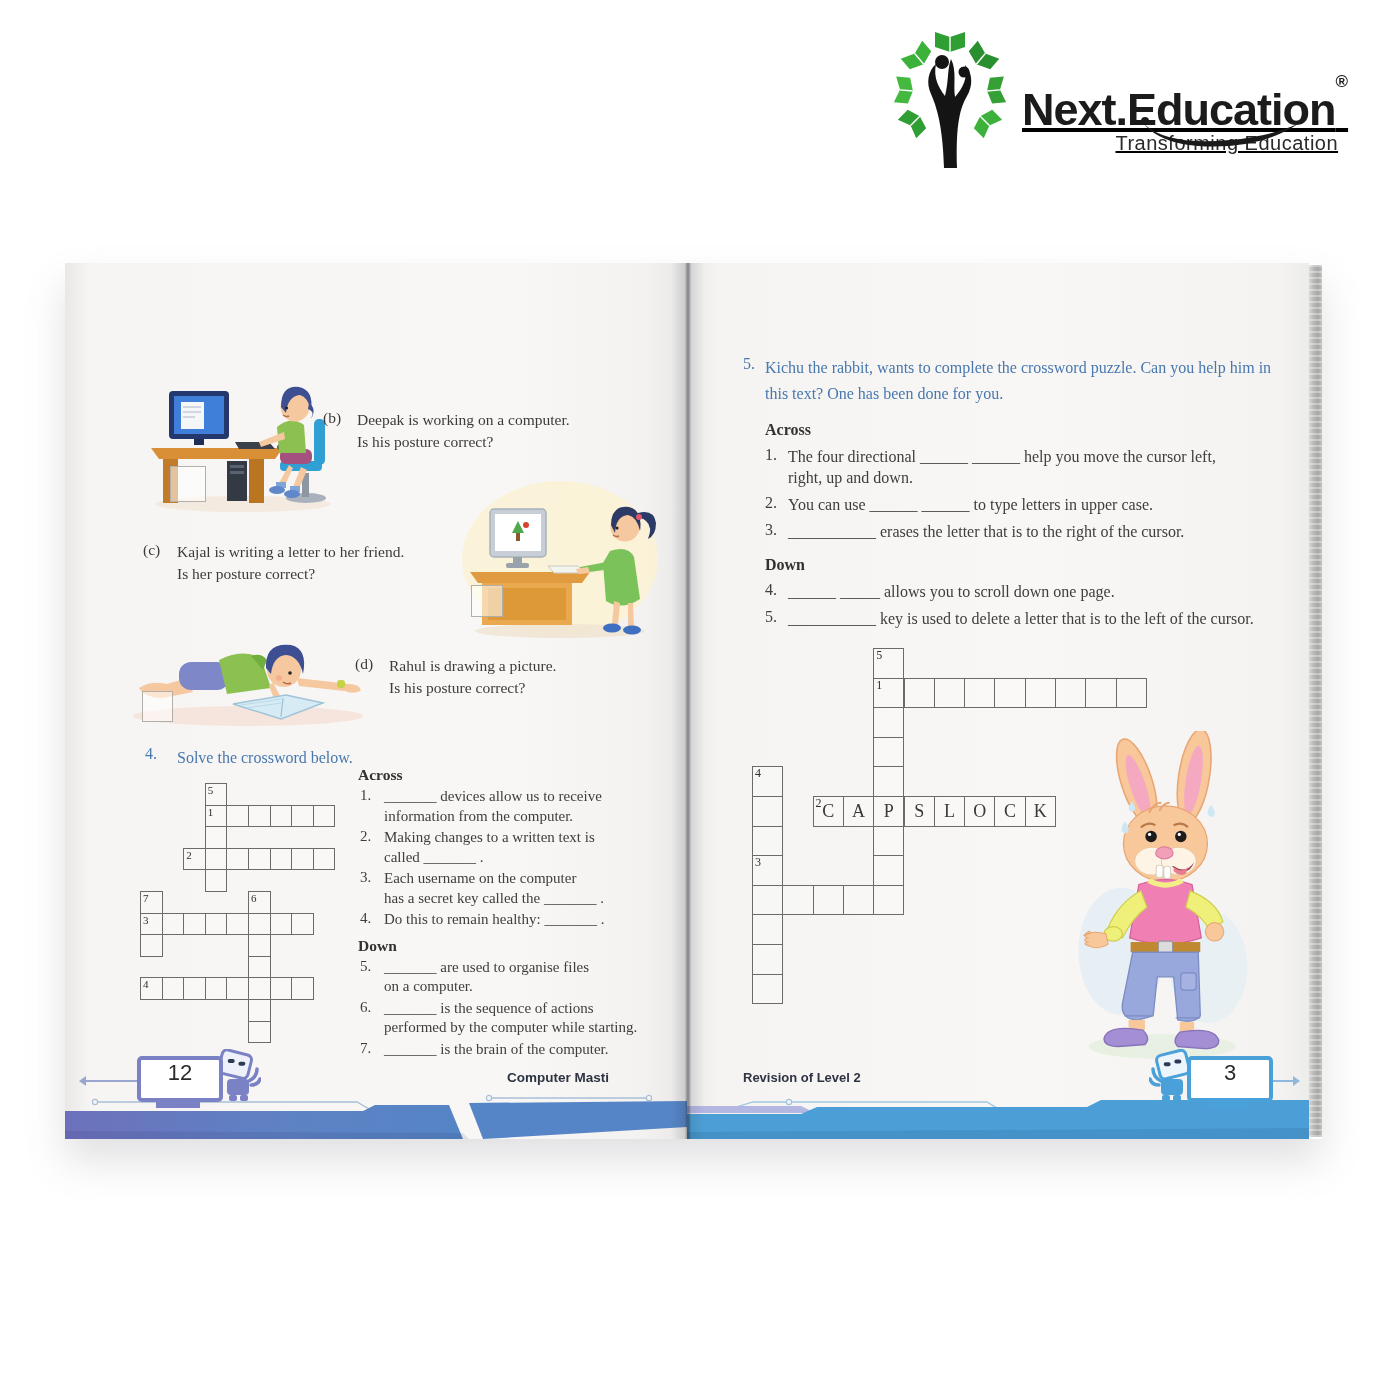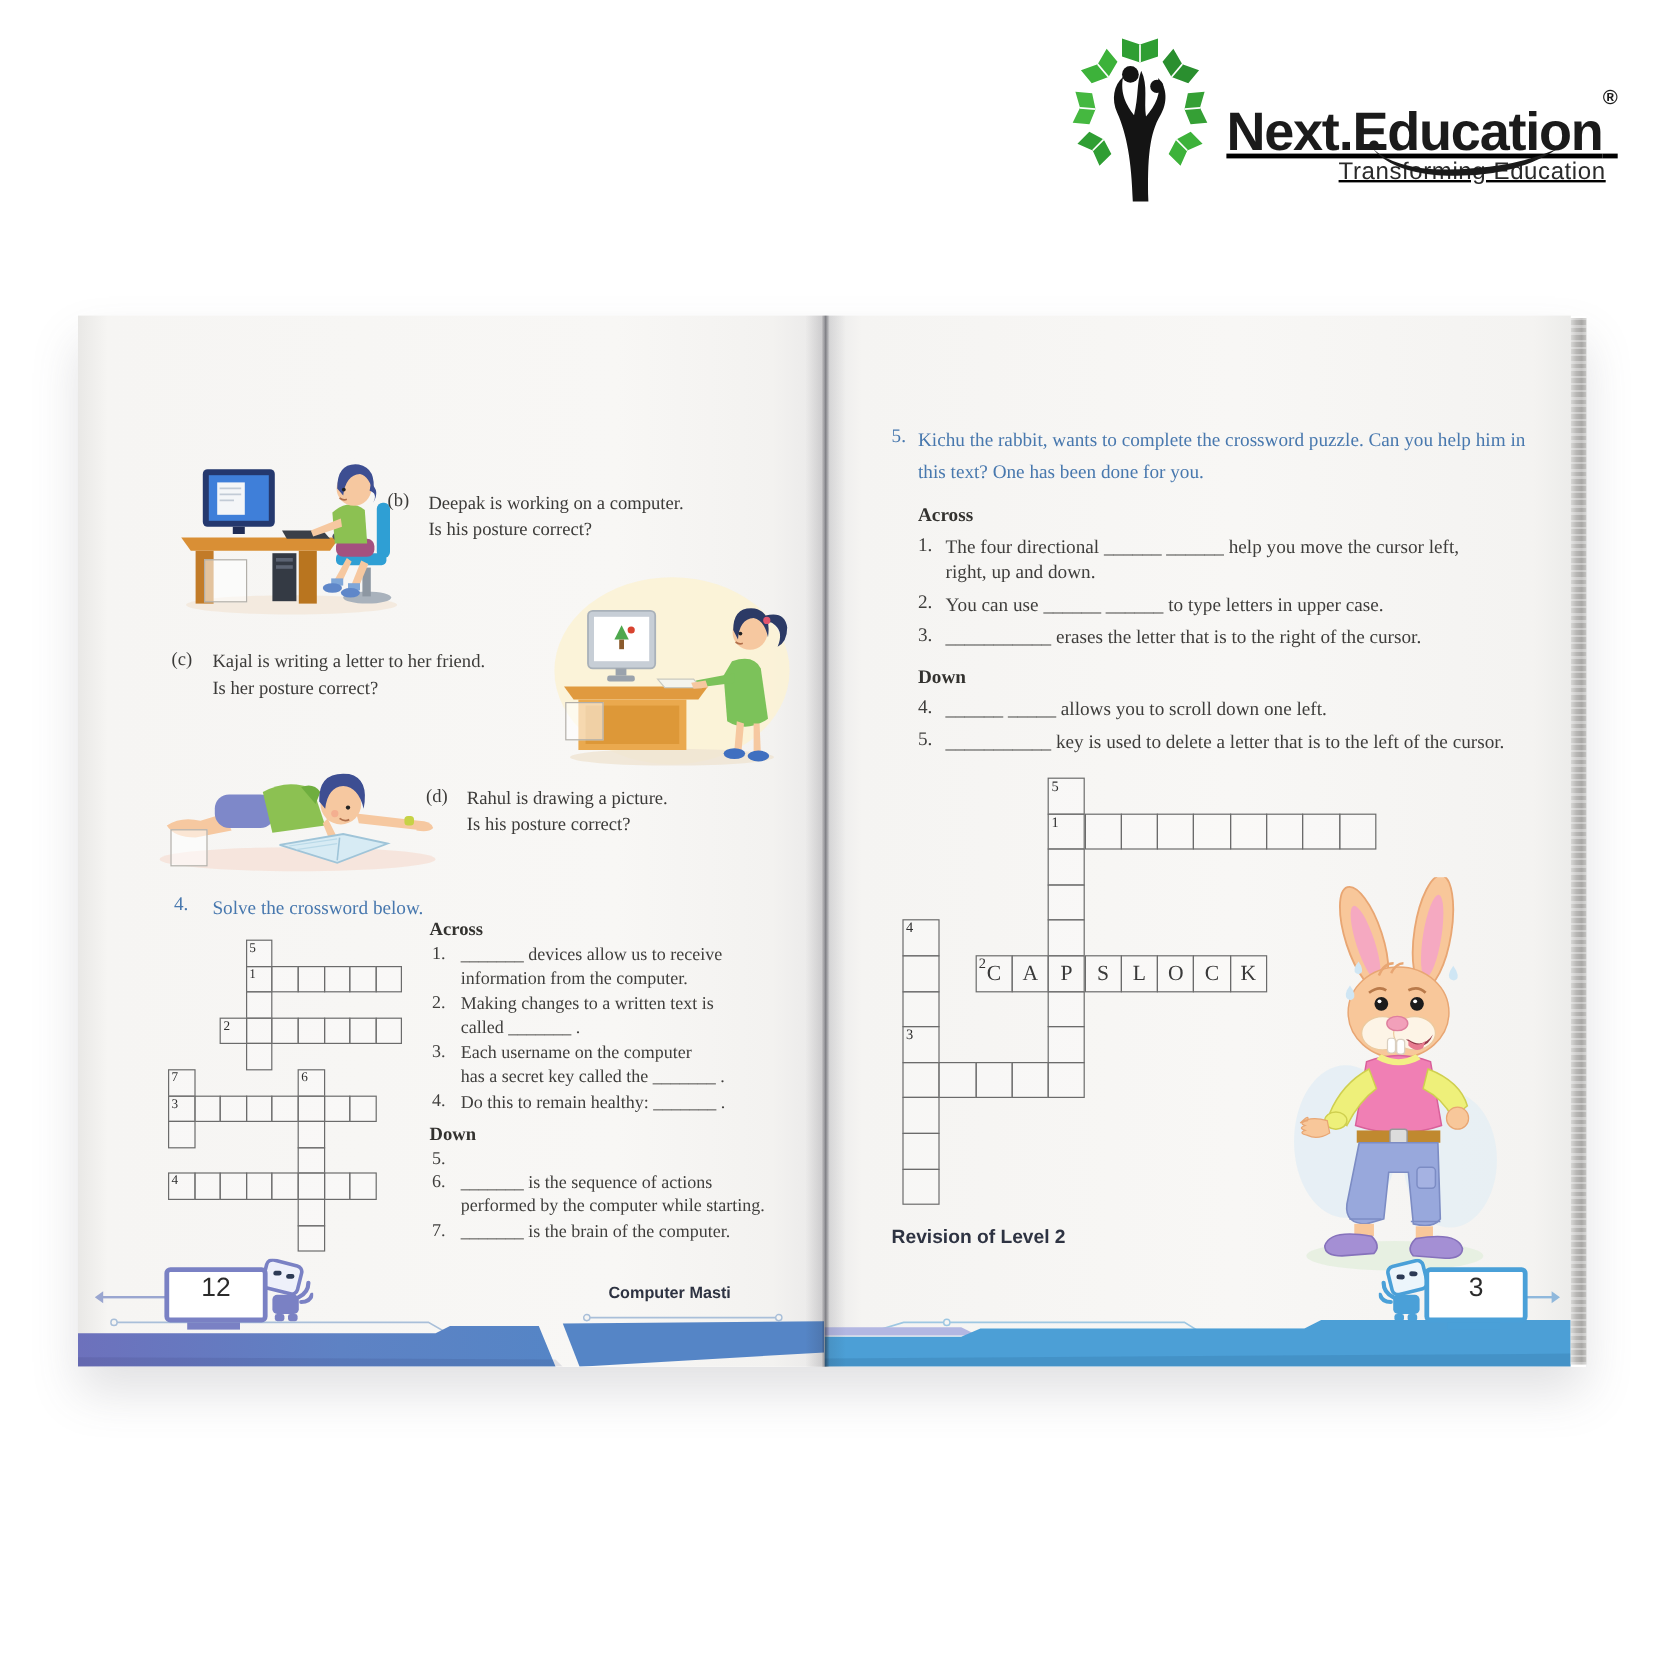"______ _____ allows you to" span.clue-text { text: left -> page }
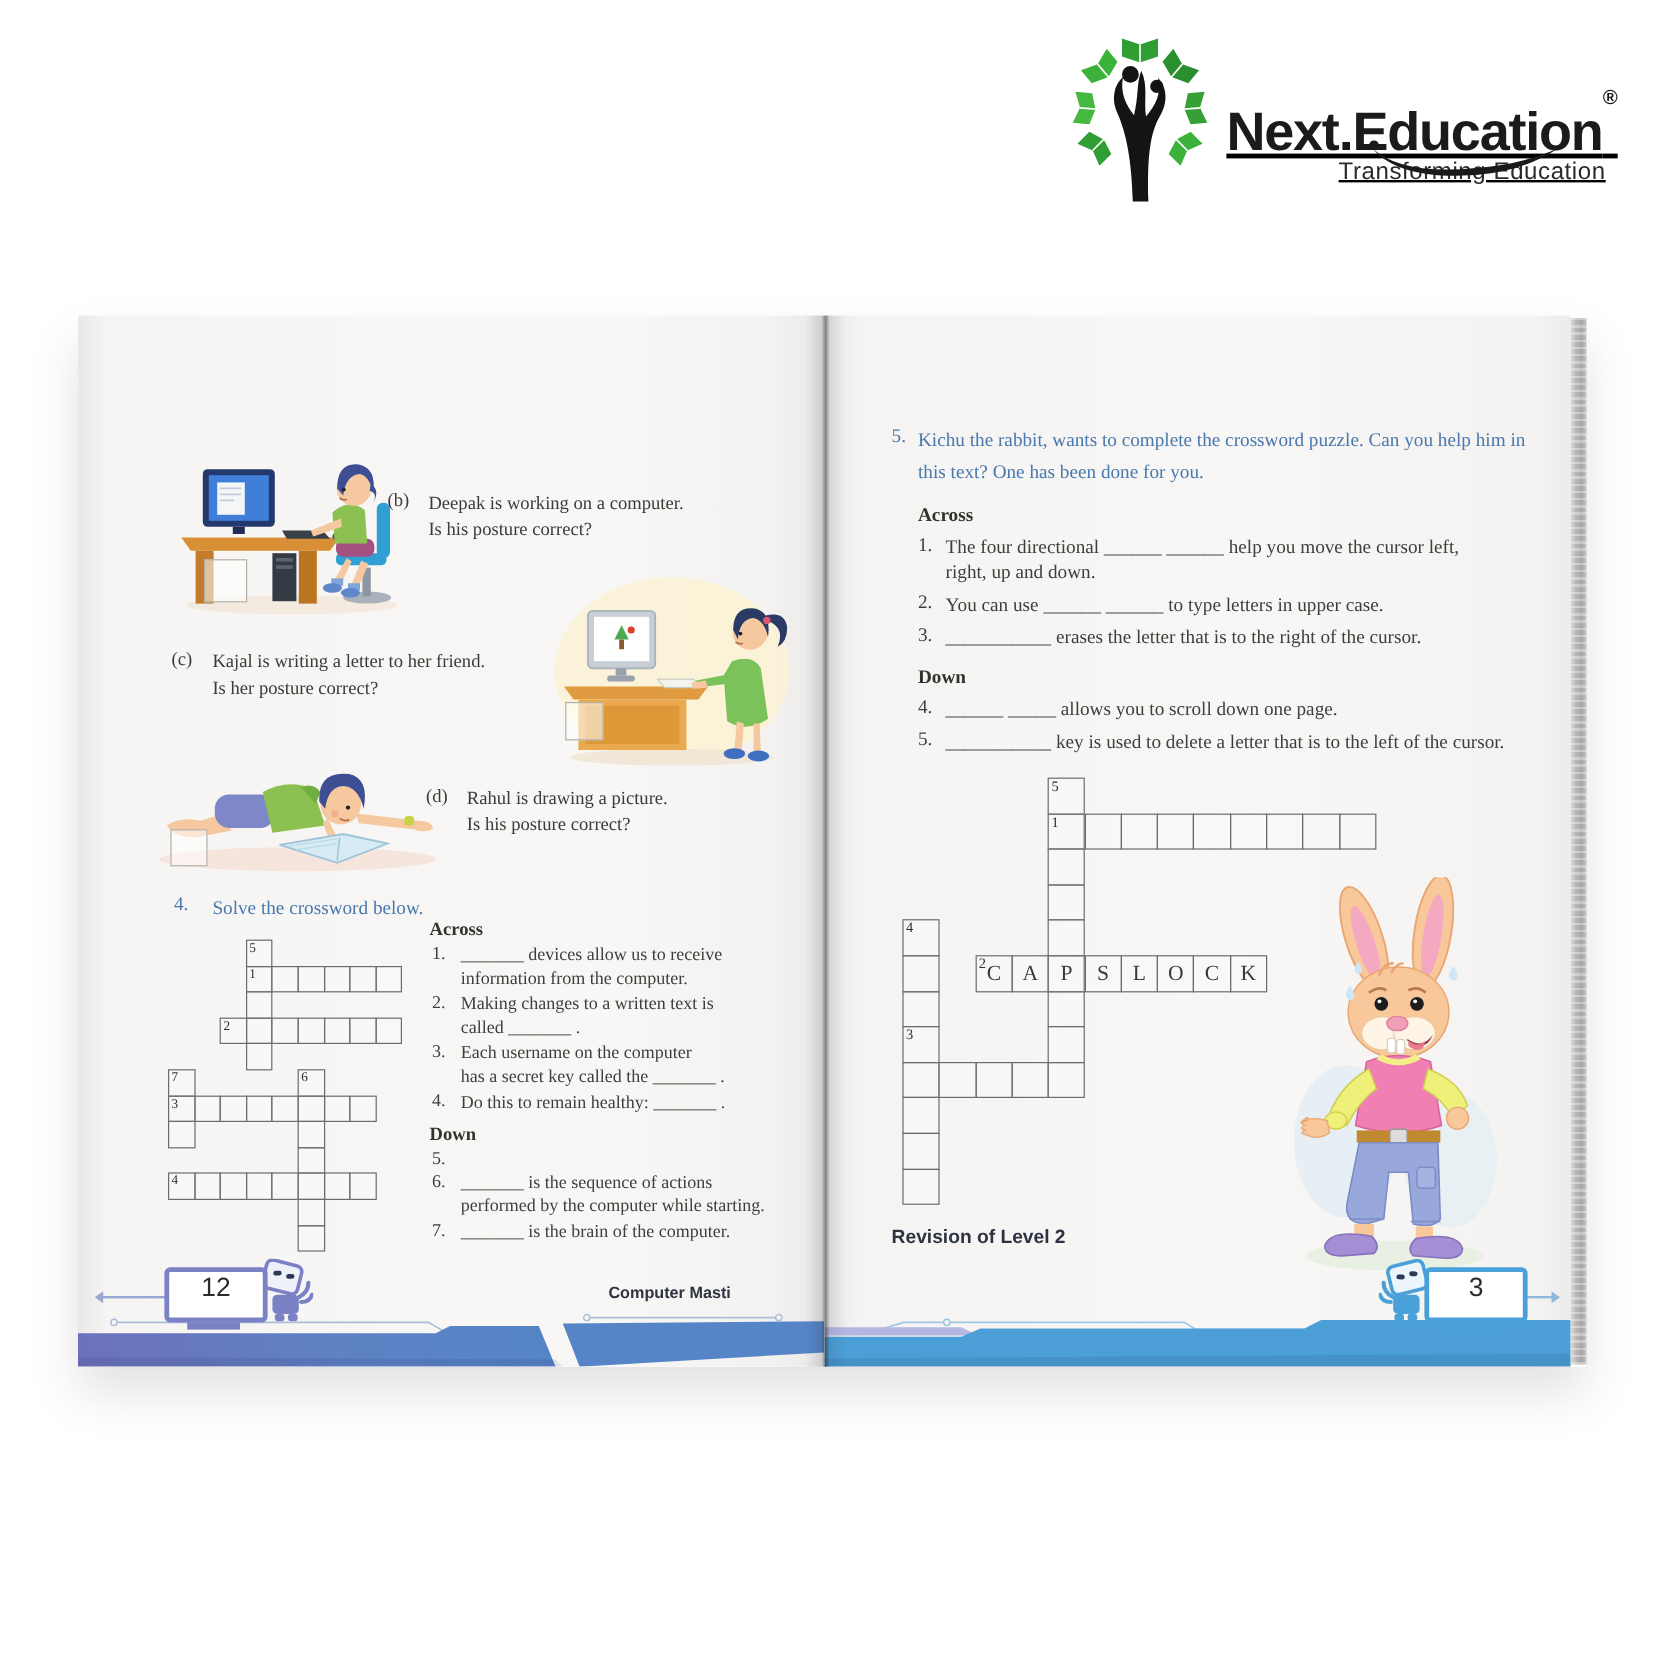"_______ are used to organise" span.clue-text { html: none -> <span>_______ are used to organise files on a computer.</span> }
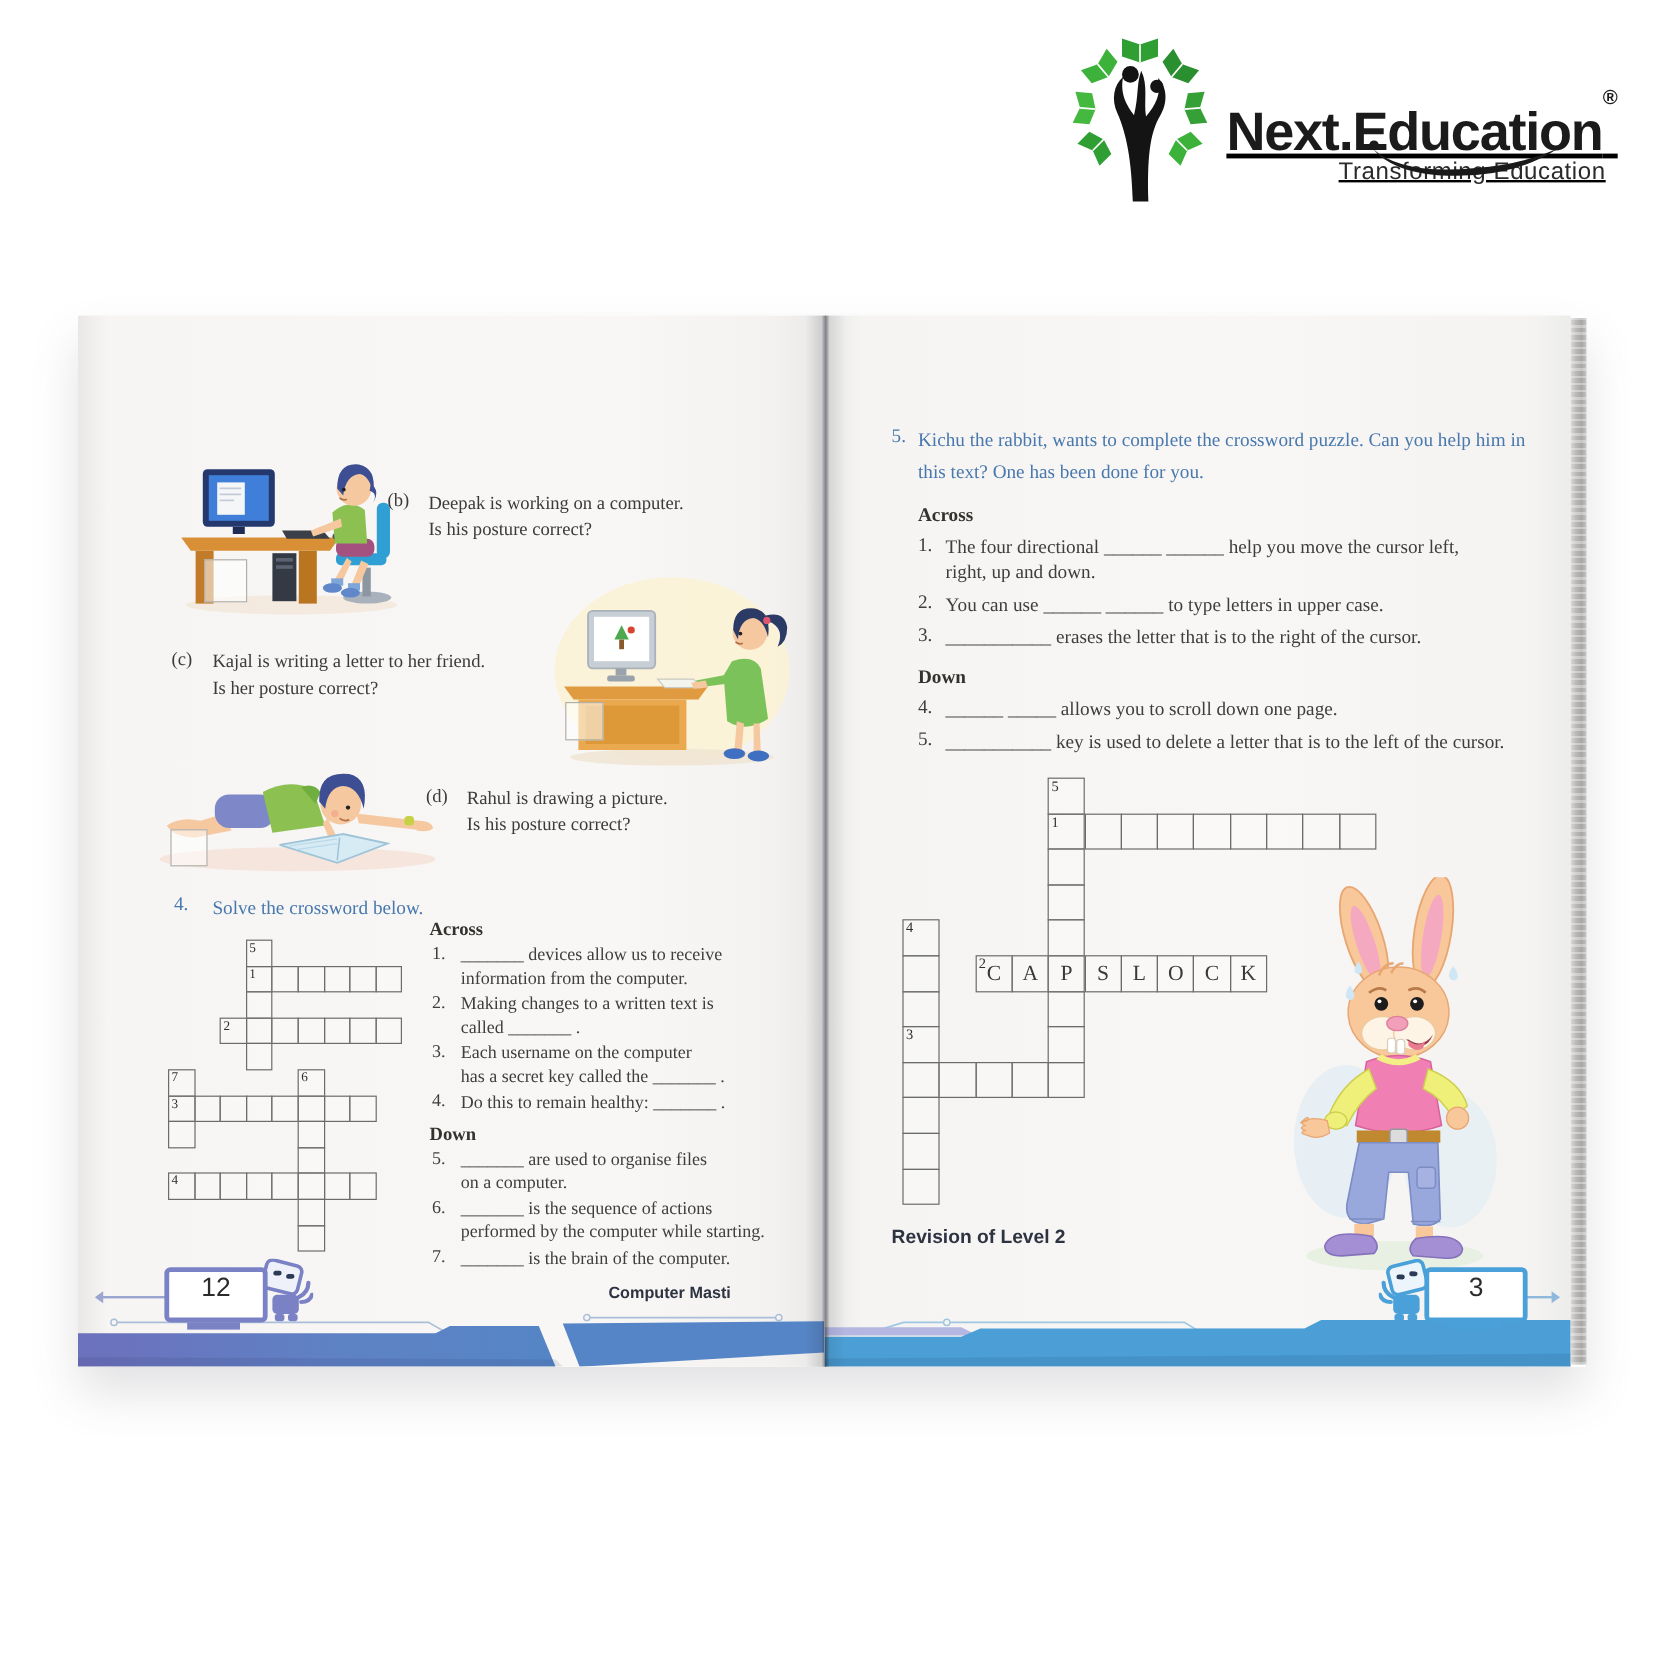"Revision of Level 2" .footer-label { font-size: 16px -> 13px; top: 760px -> 807px }
